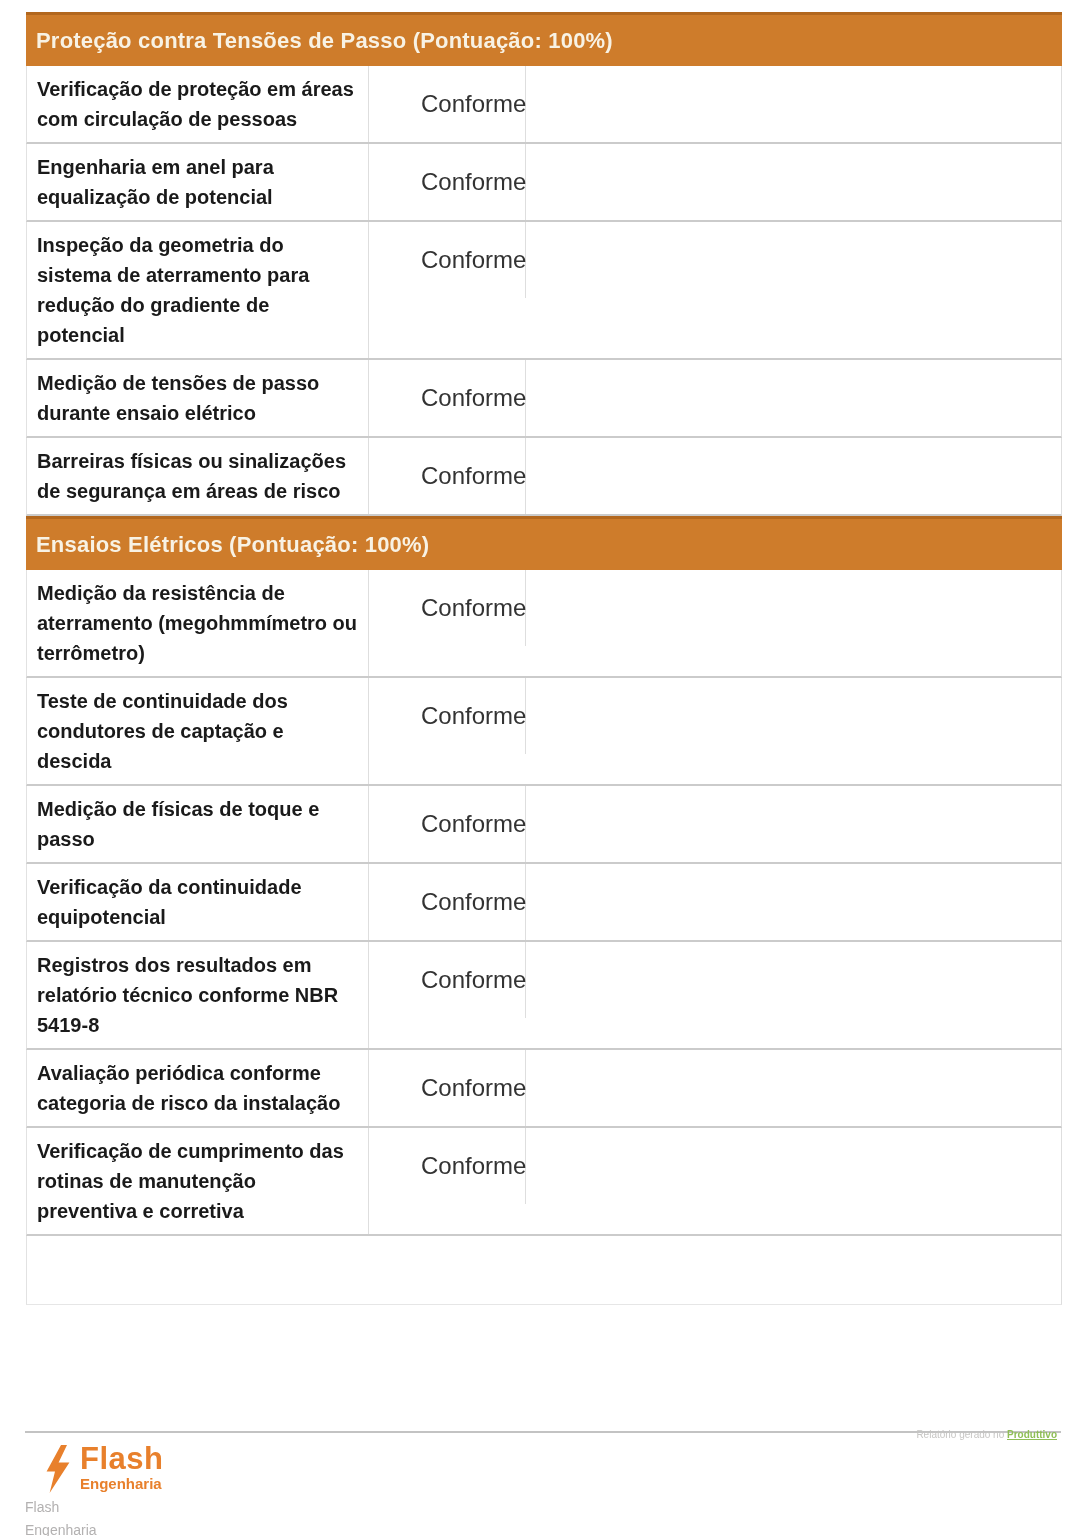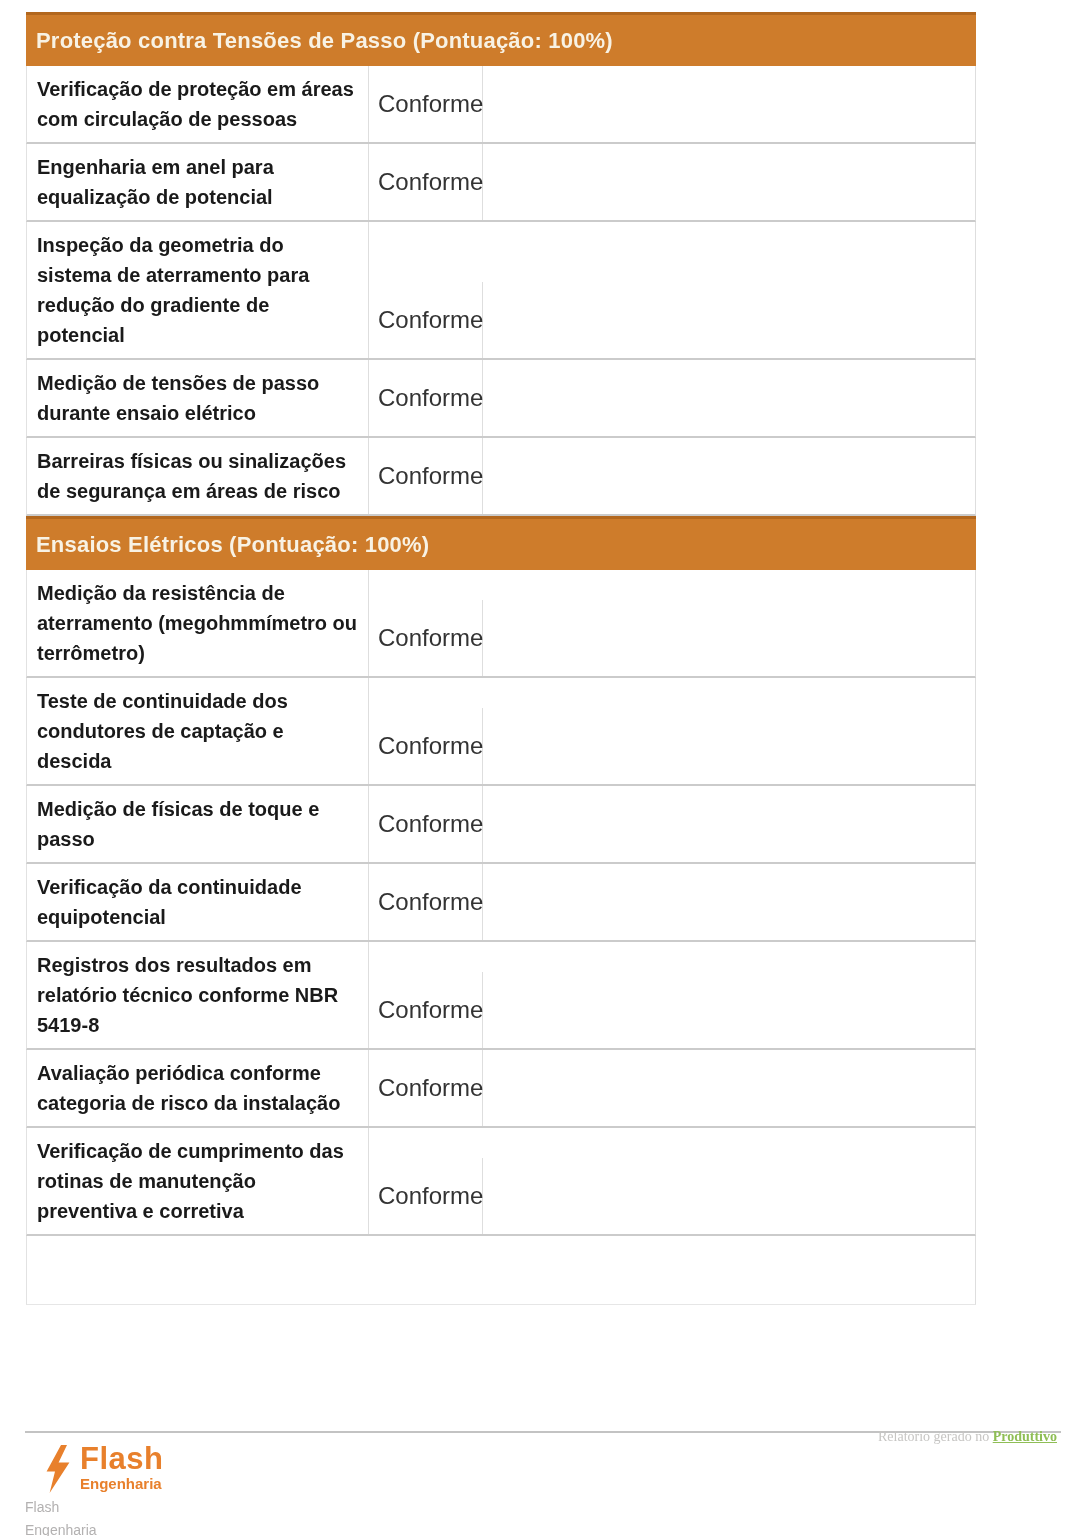"Proteção contra Tensões de Passo" .report { width: 950px -> 1036px }
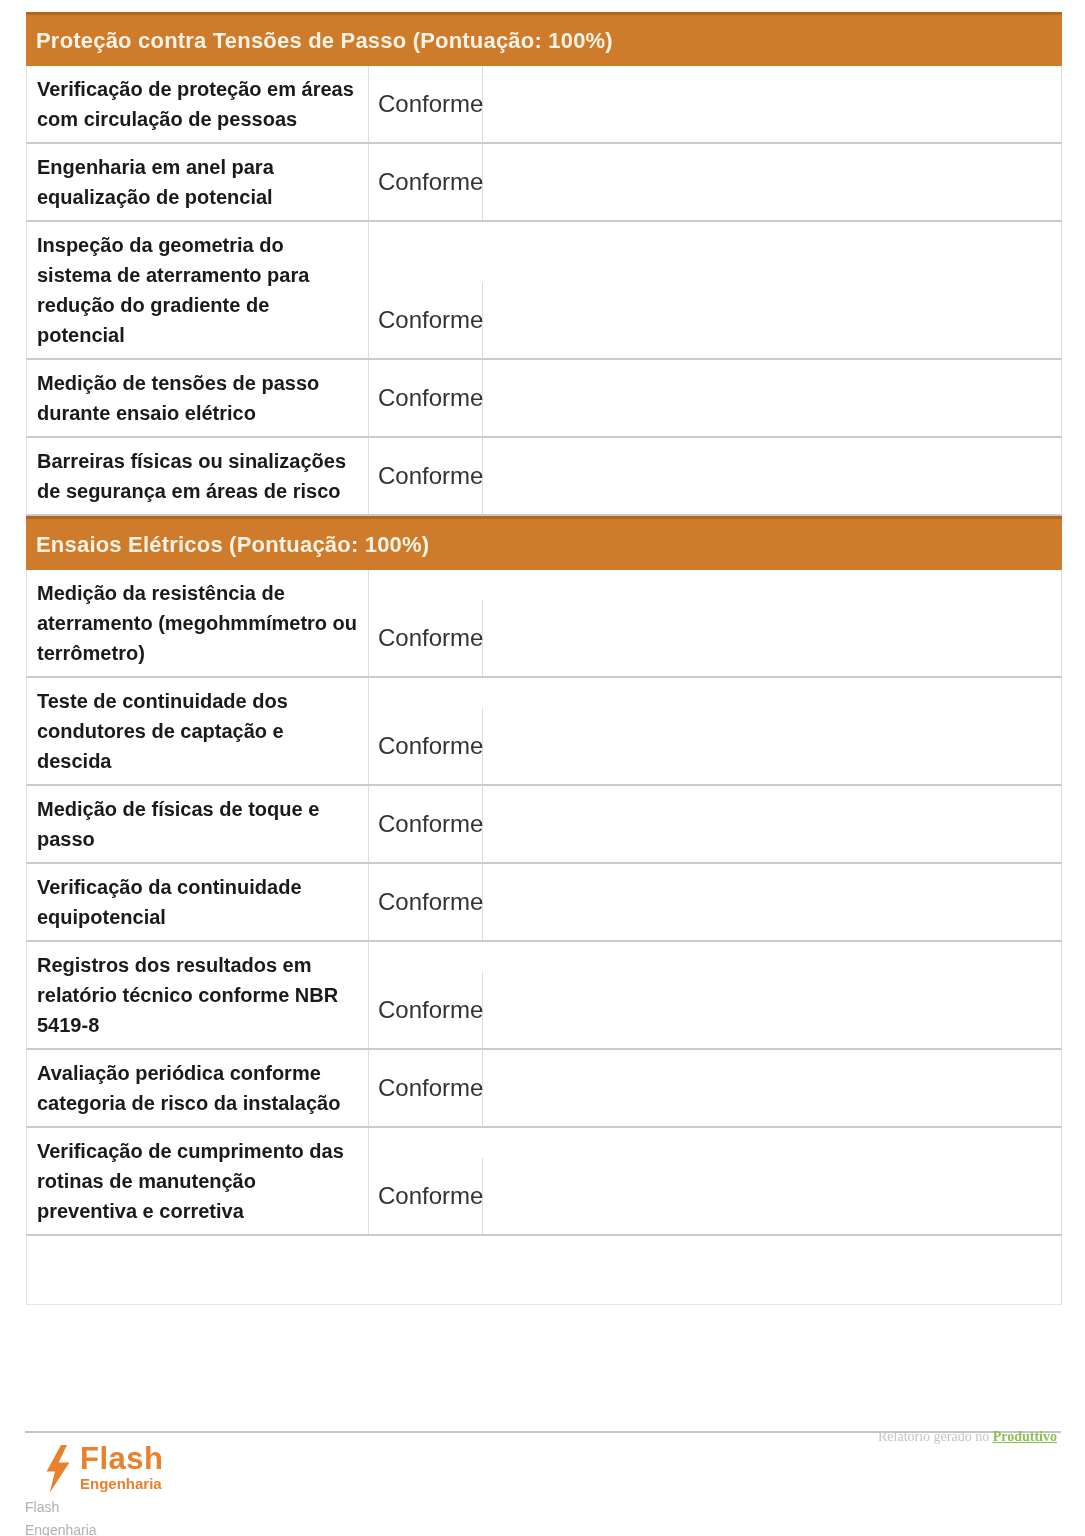"Verificação de proteção em áreas" .t-row { align-items: flex-end -> flex-start; gap: none -> 43px }
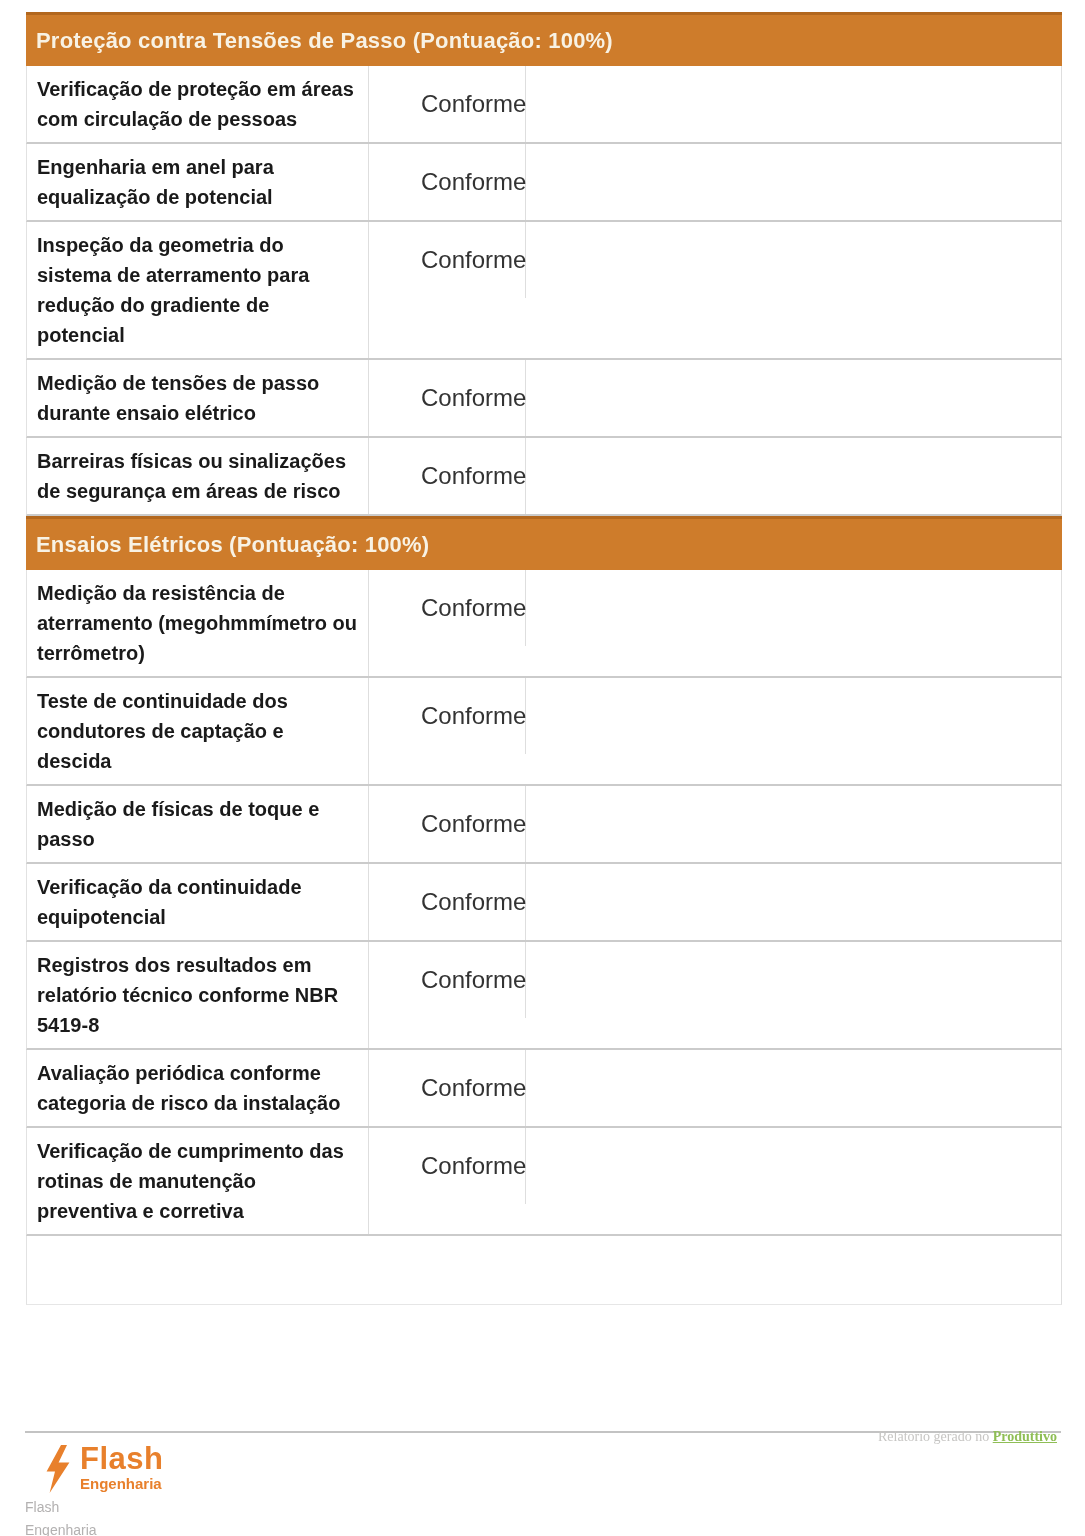"Relatório gerado no Produttivo" .footer-generated { font-family: Liberation Serif, serif -> none; font-size: 14px -> 10px }
